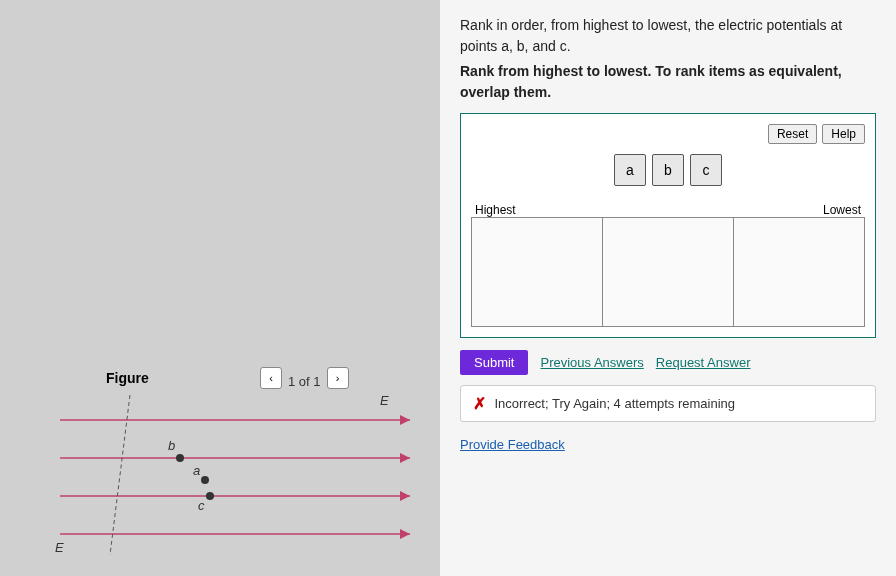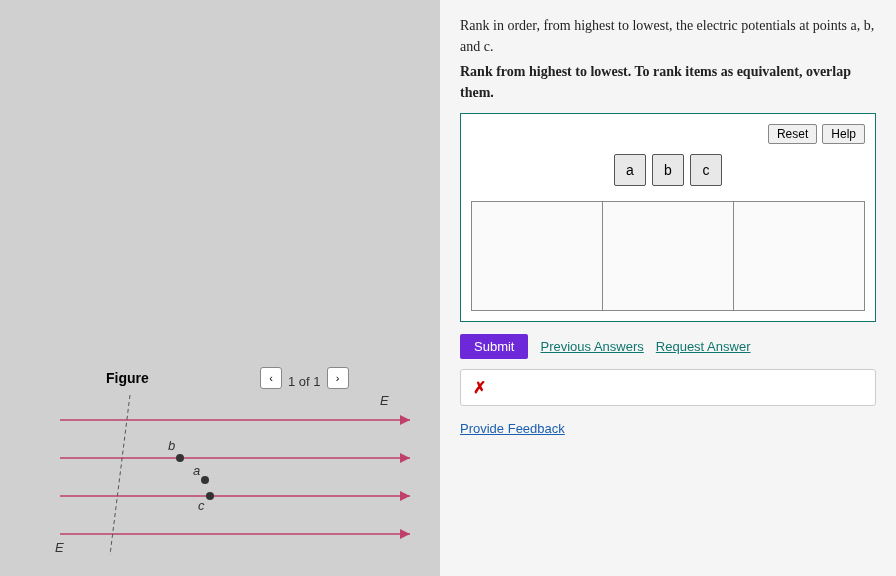"Rank in order, from highest" .question-text { font-family: Liberation Serif, serif -> none }
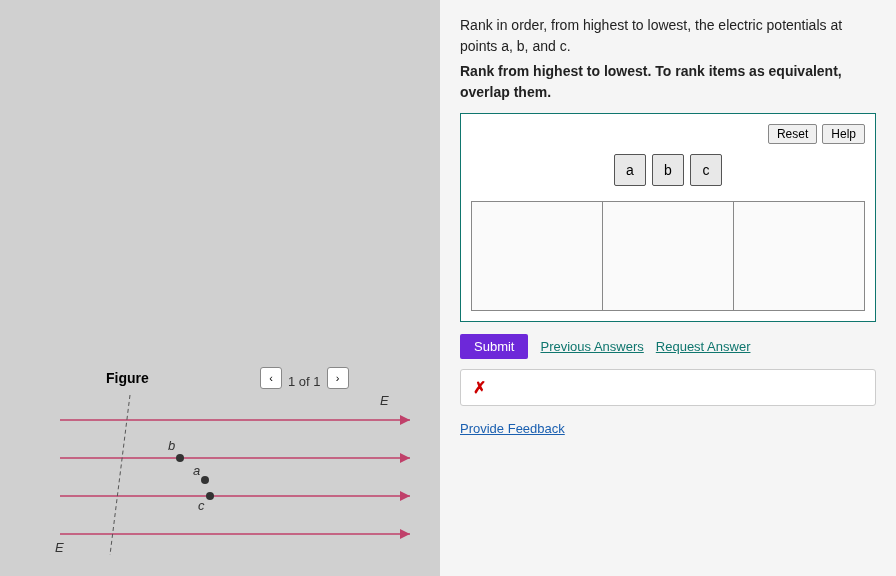"Highest" div.ranking-labels { html: none -> <div> <span>Highest</span> <span>Lowest</span> </div> }
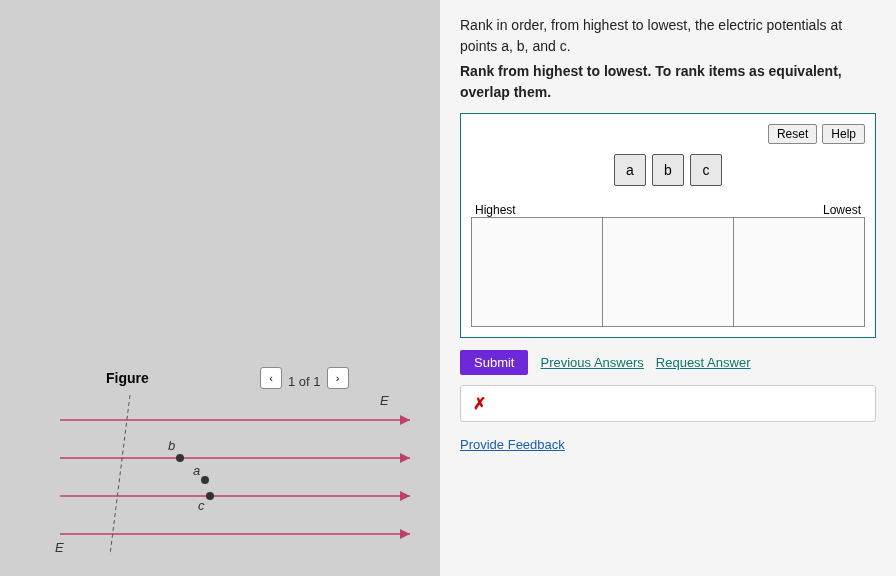"Incorrect; Try Again; 4 attempts" span.feedback-text { html: none -> <span>Incorrect; Try Again; 4 attempts remaining</span> }
